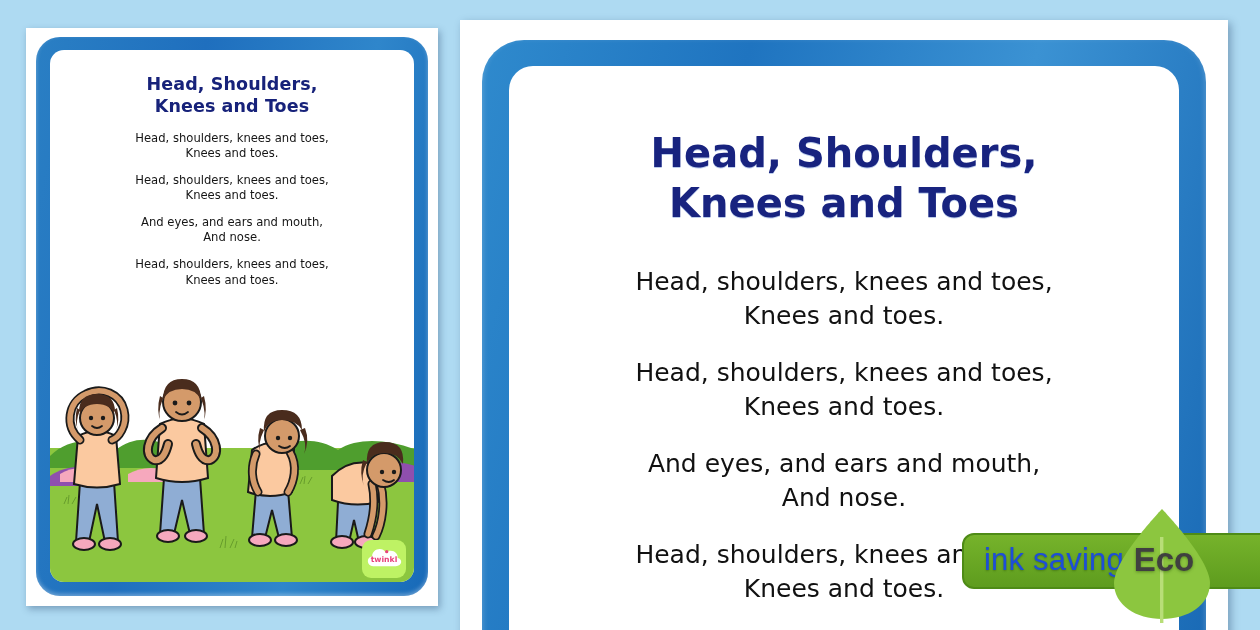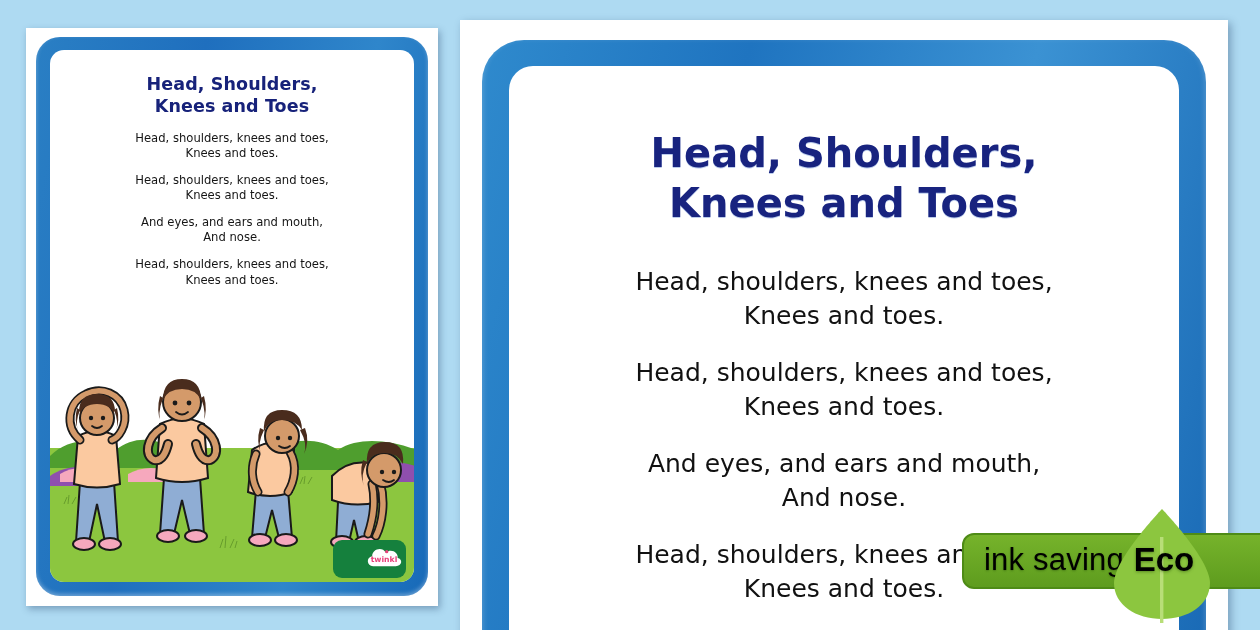"twinkl" .twinkl { background: #15803d -> #bef264; padding-left: 29px -> none }
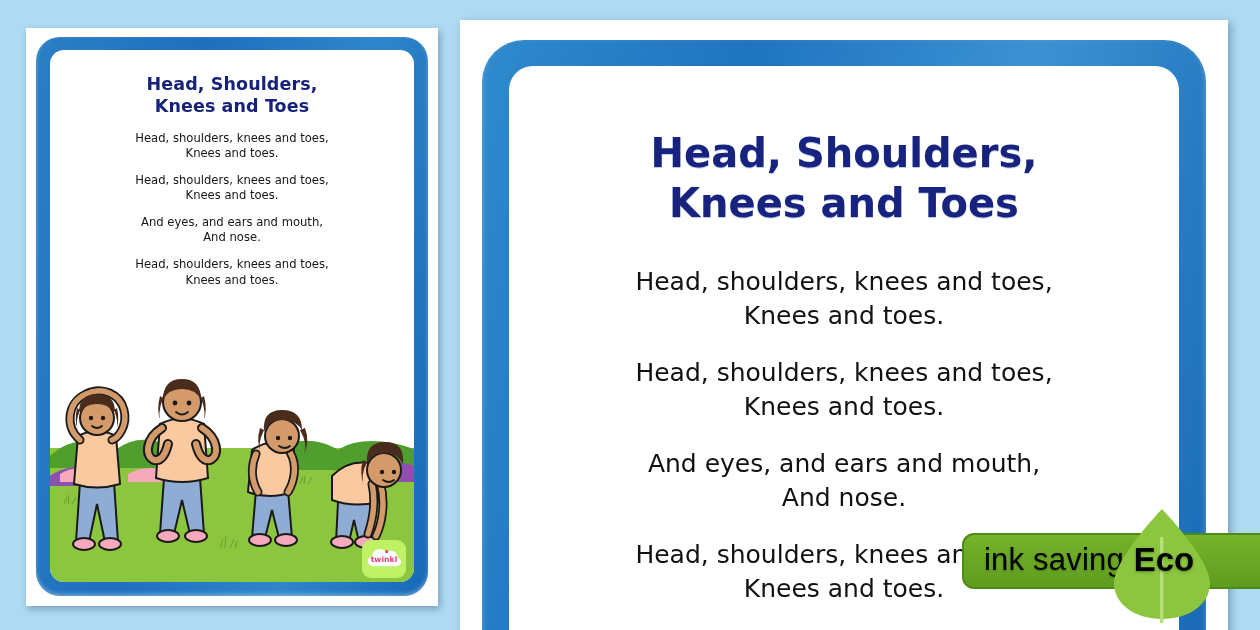"ink saving" .eco-text { color: #000000 -> #1d4ed8 }
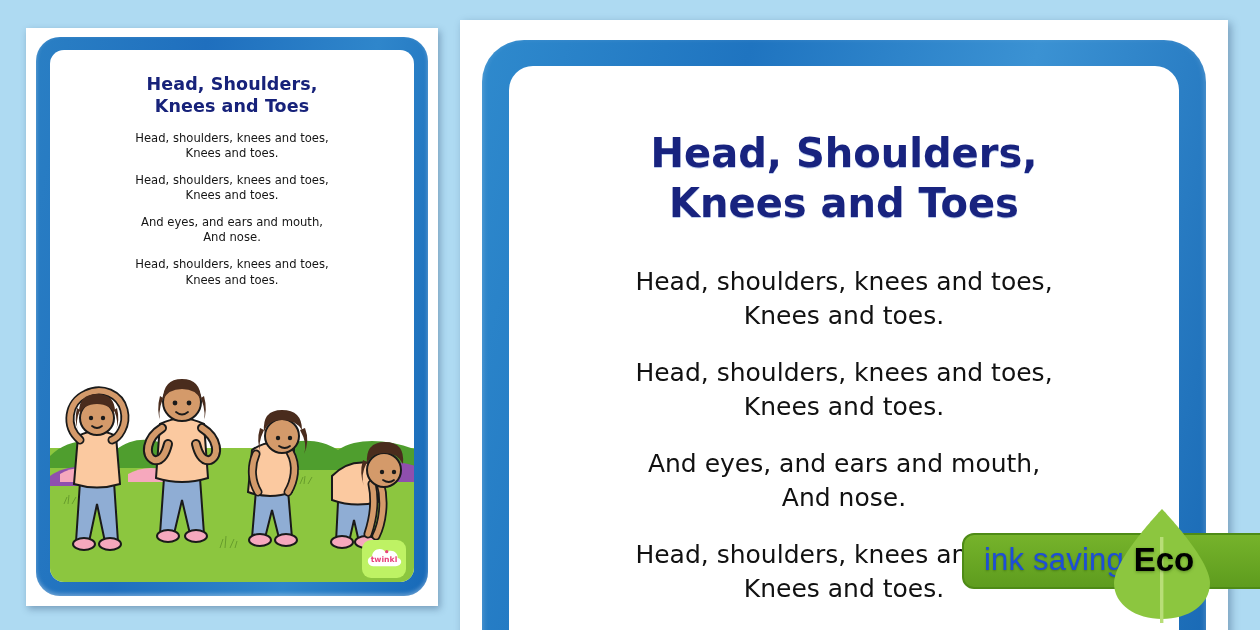"Eco" .eco-leaf-label { color: #000000 -> #404040 }
